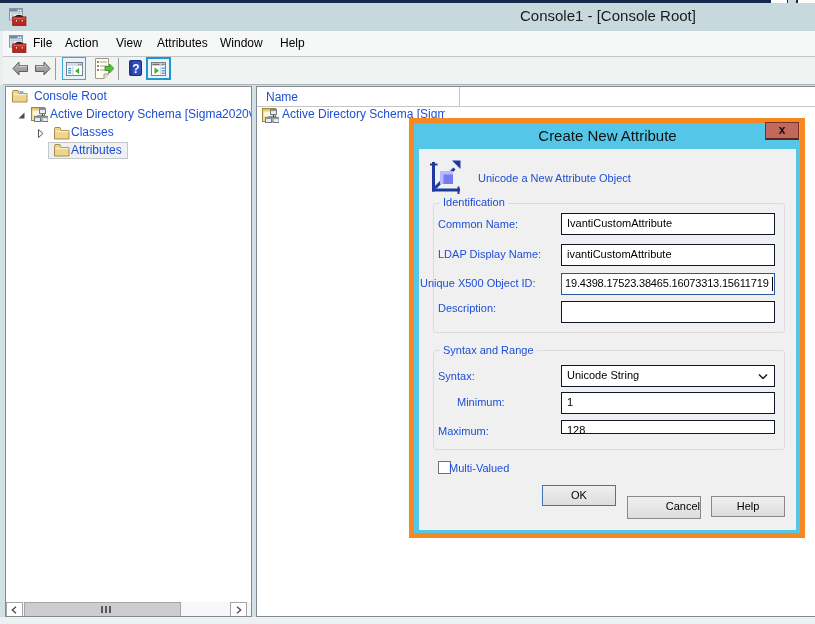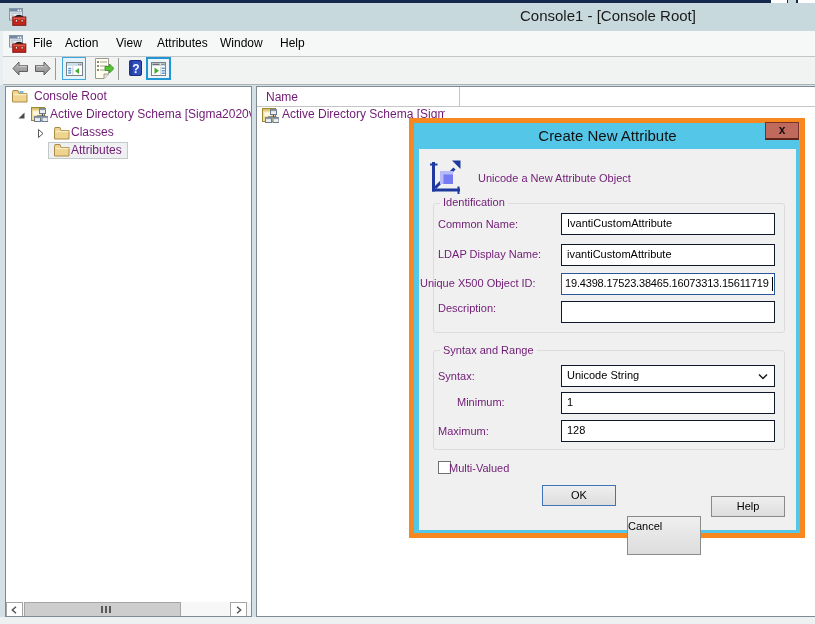"Console Root" .lbl { color: #701a75 -> #1d4ed8 }
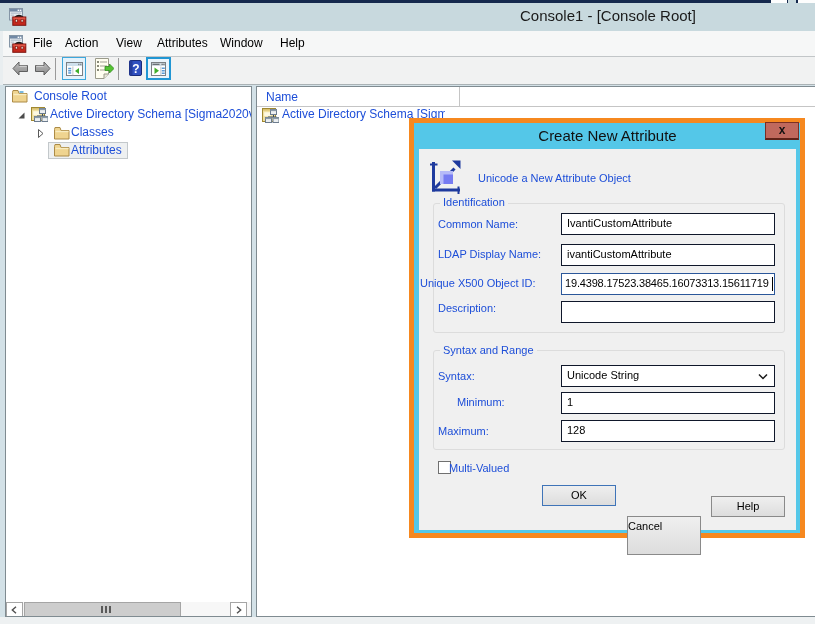"128" div.tb { height: 22px -> 14px }
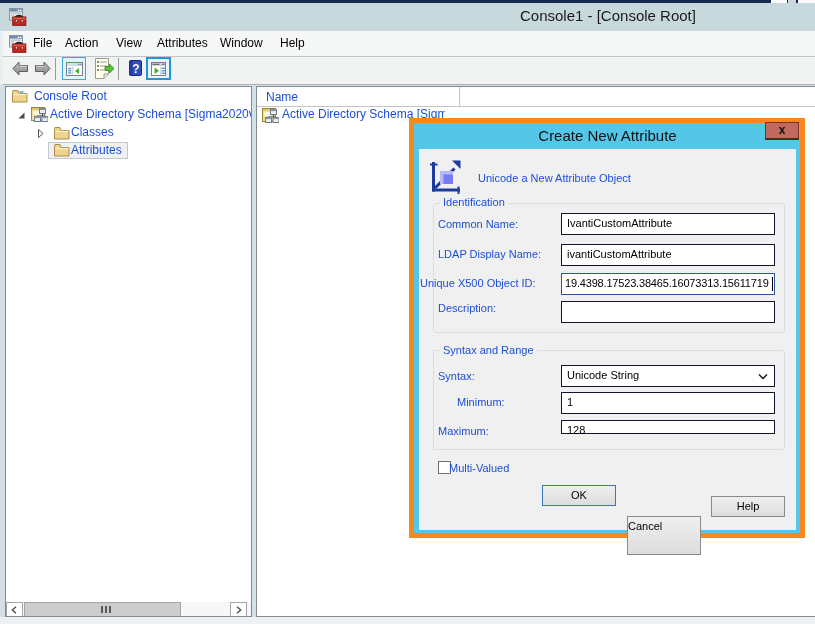"Cancel" div.abs { height: 39px -> 23px; margin-top: 20px -> none; text-align: left -> right }
